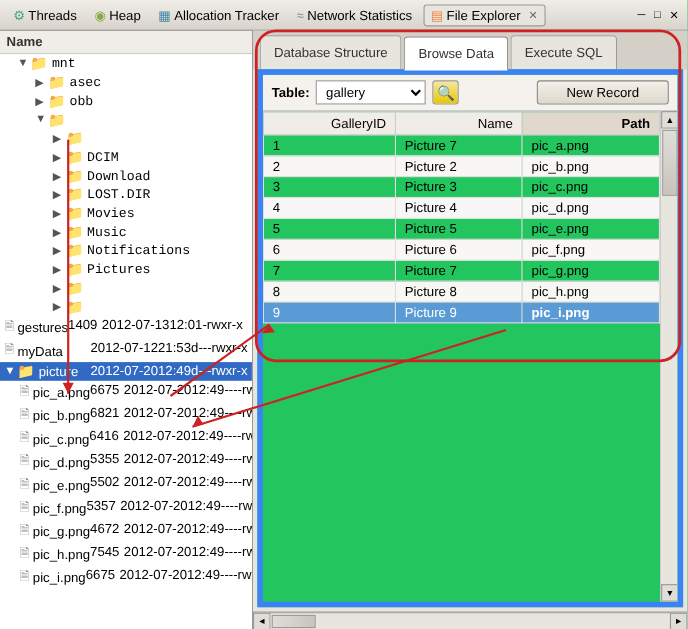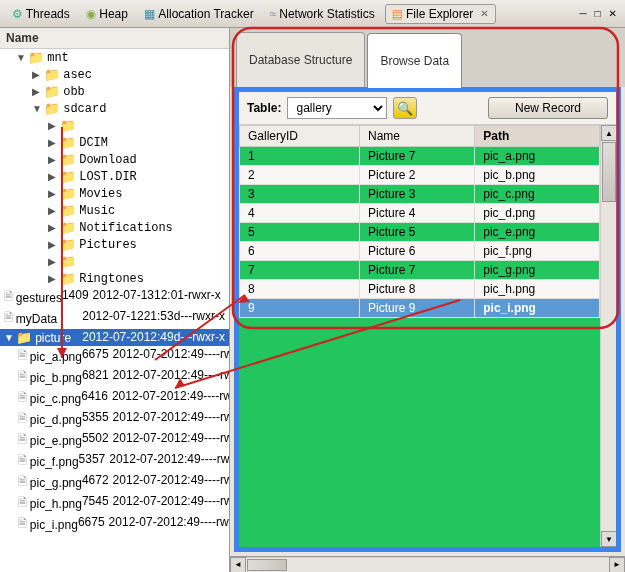"Database Structure" .tab { padding: 20px 12px -> 8px 12px }
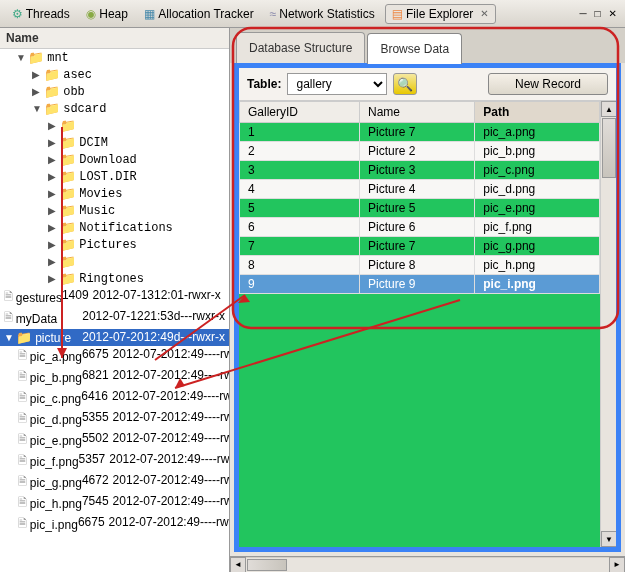"Execute SQL" div.tab { html: none -> <div> <span>Execute SQL</span> </div> }
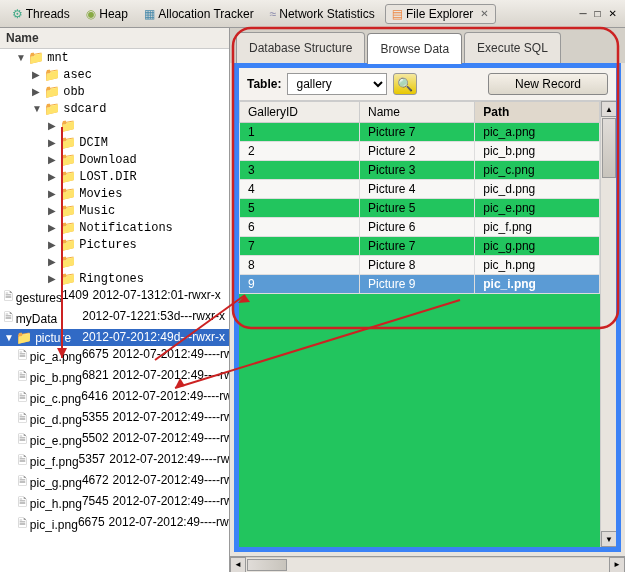"sdcard" span.tree-label { html: <span>sdcard</span> -> none }
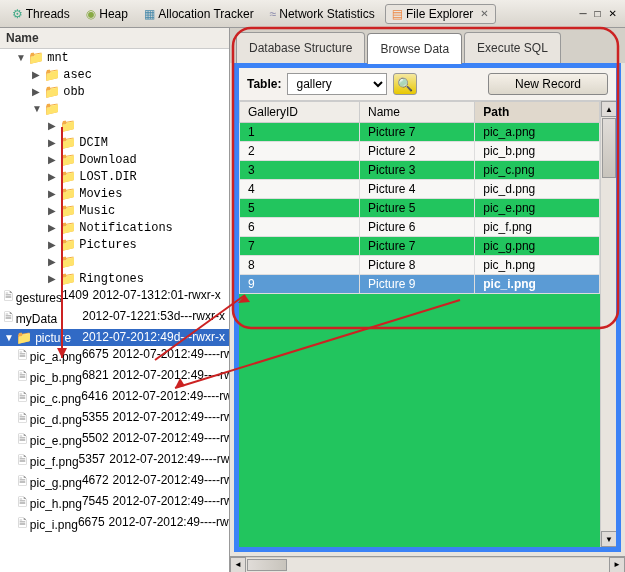"GalleryID" .data-table th { text-align: left -> right }
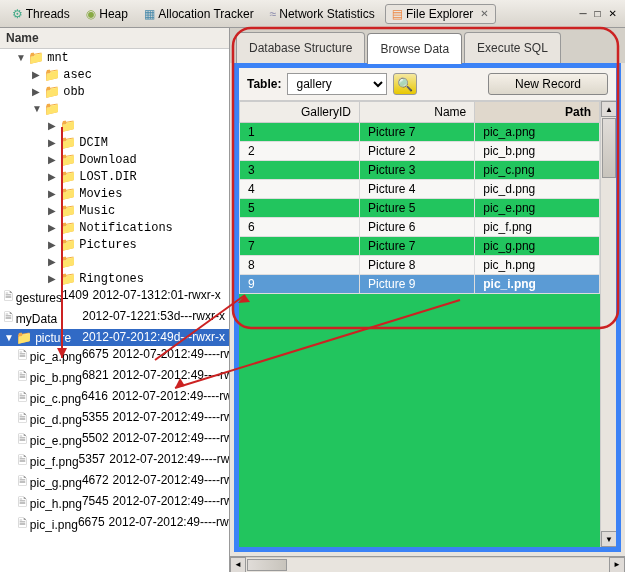"Ringtones" span.tree-label { html: <span>Ringtones</span> -> none }
